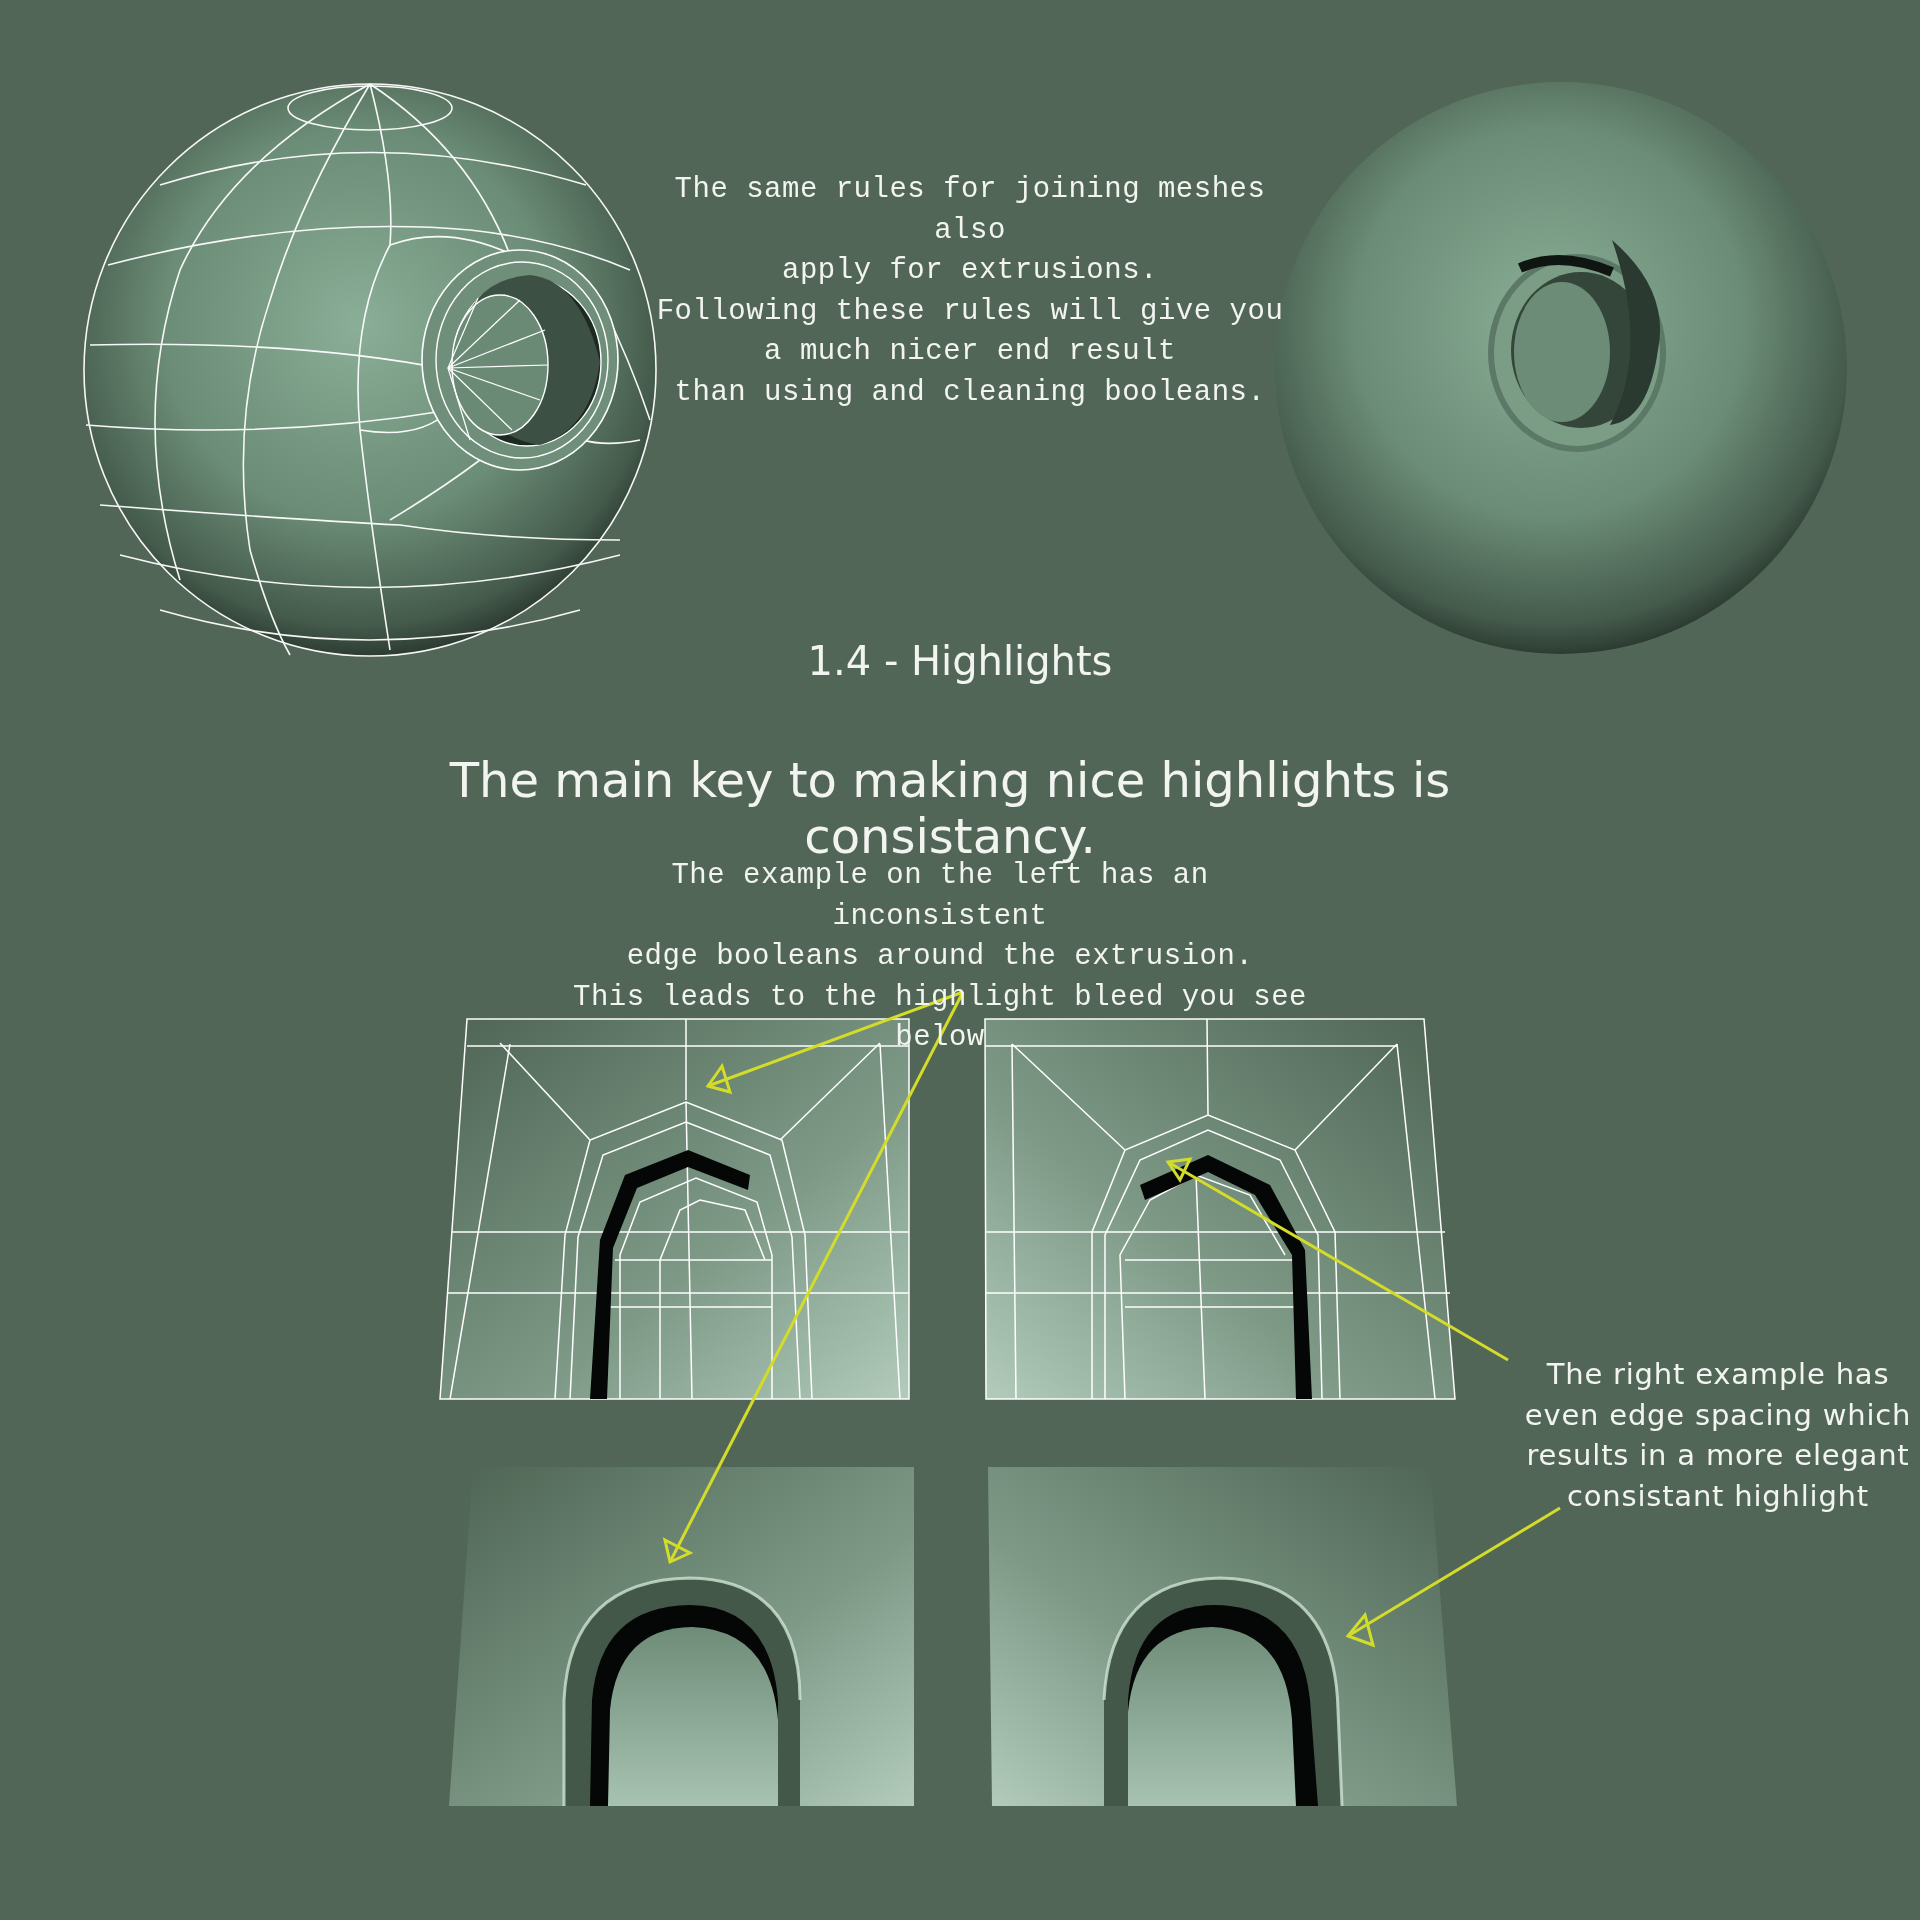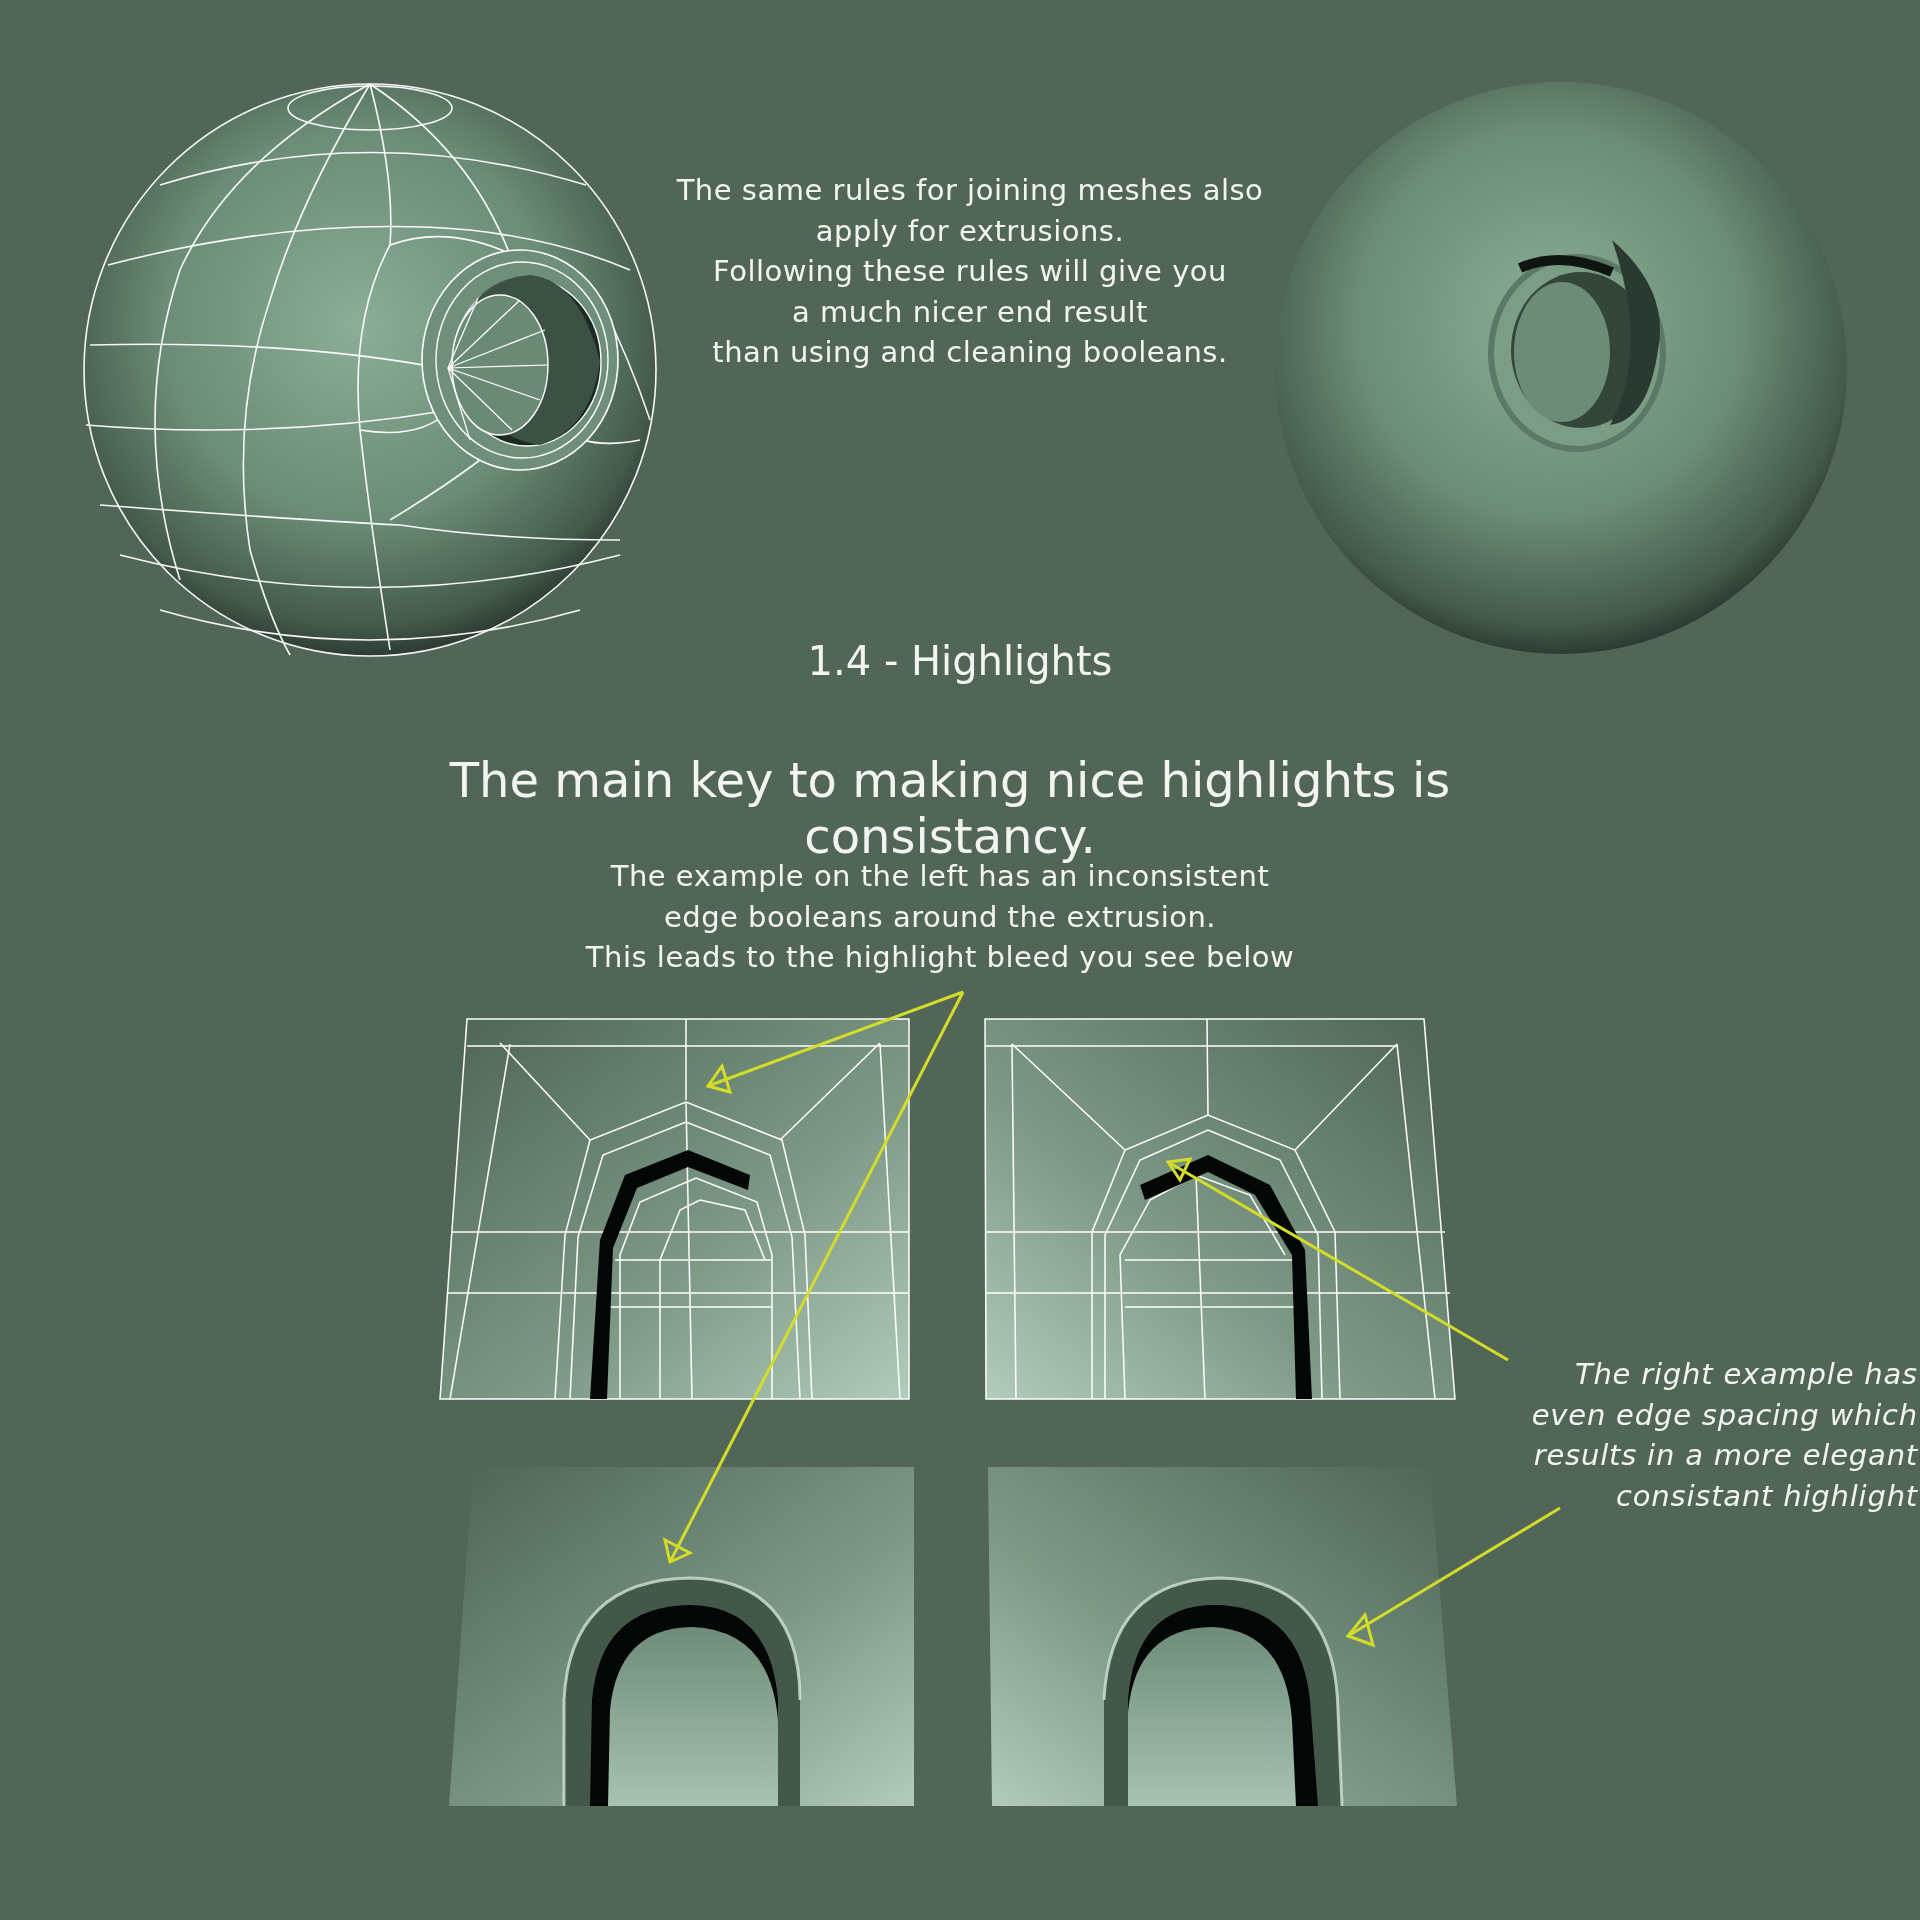"The same rules for joining" .text-block { font-family: none -> Liberation Mono, monospace }
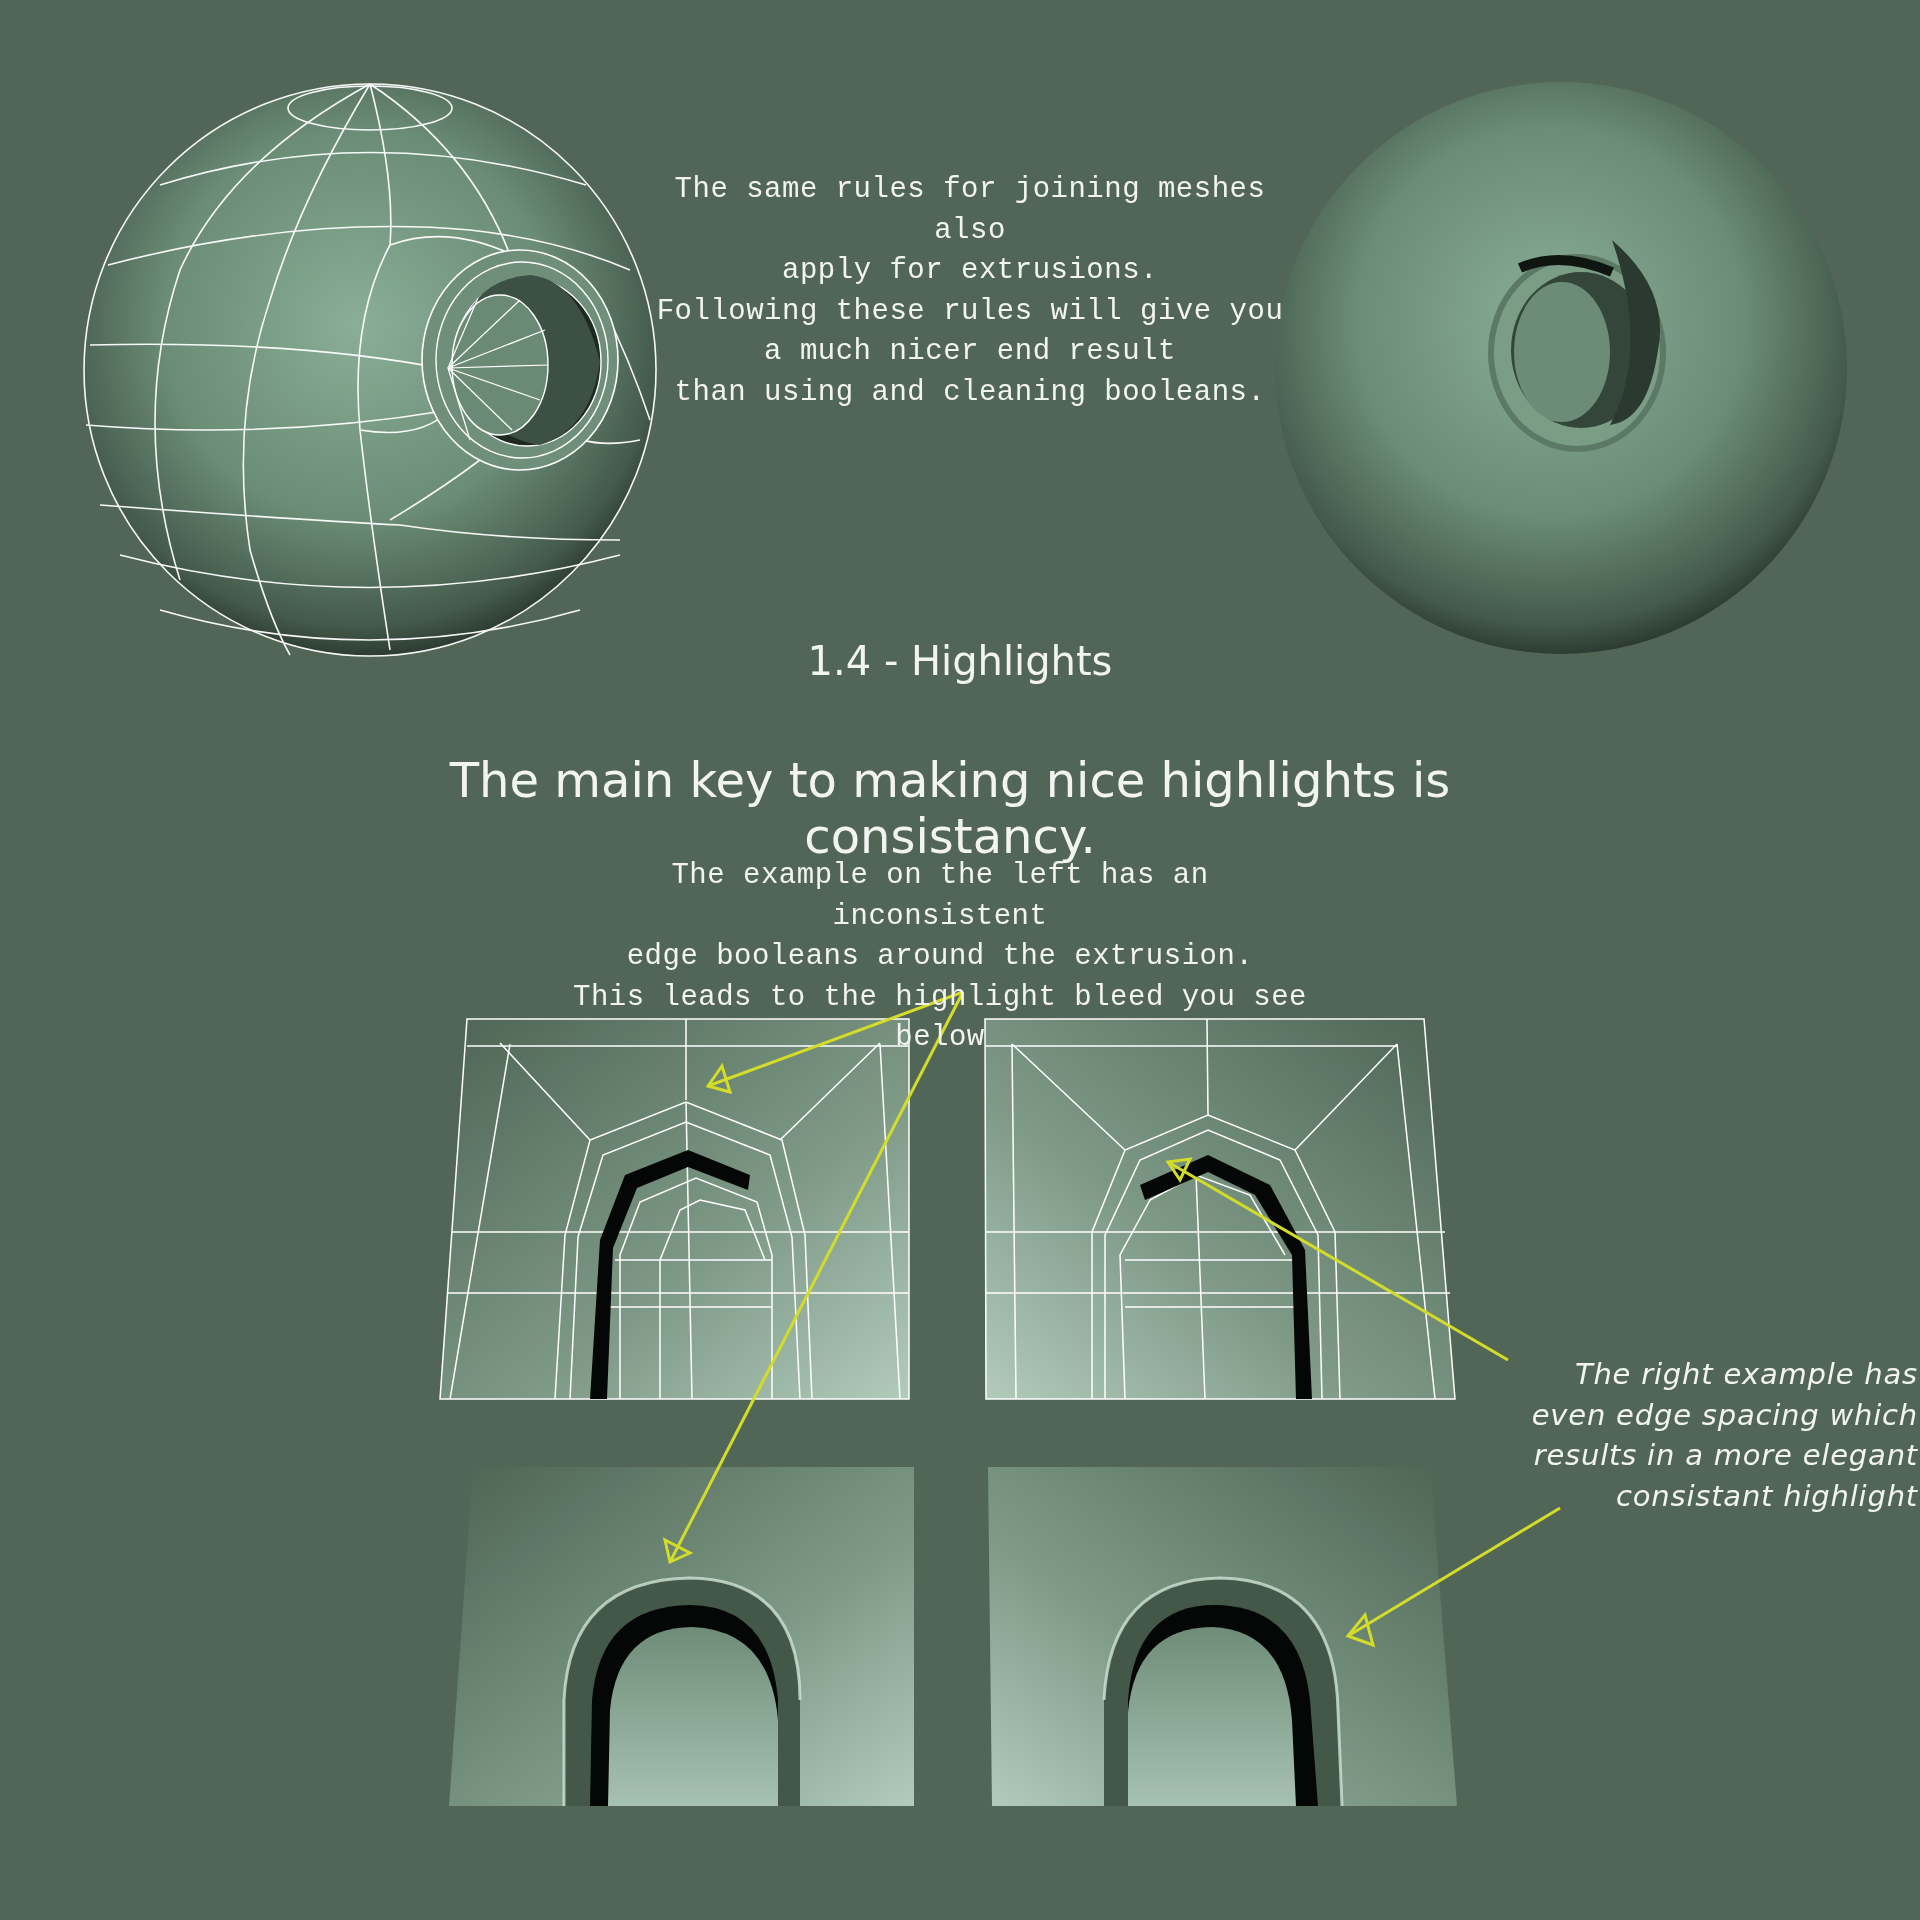"The right example has" #right-note { font-style: italic -> none; text-align: right -> center }
